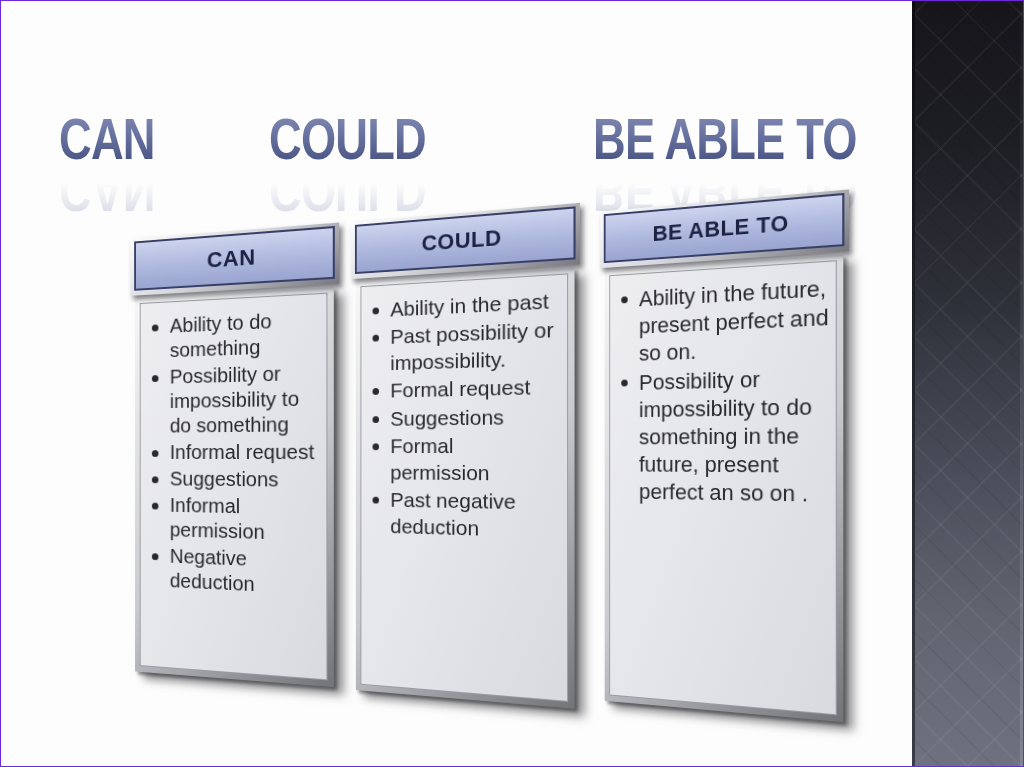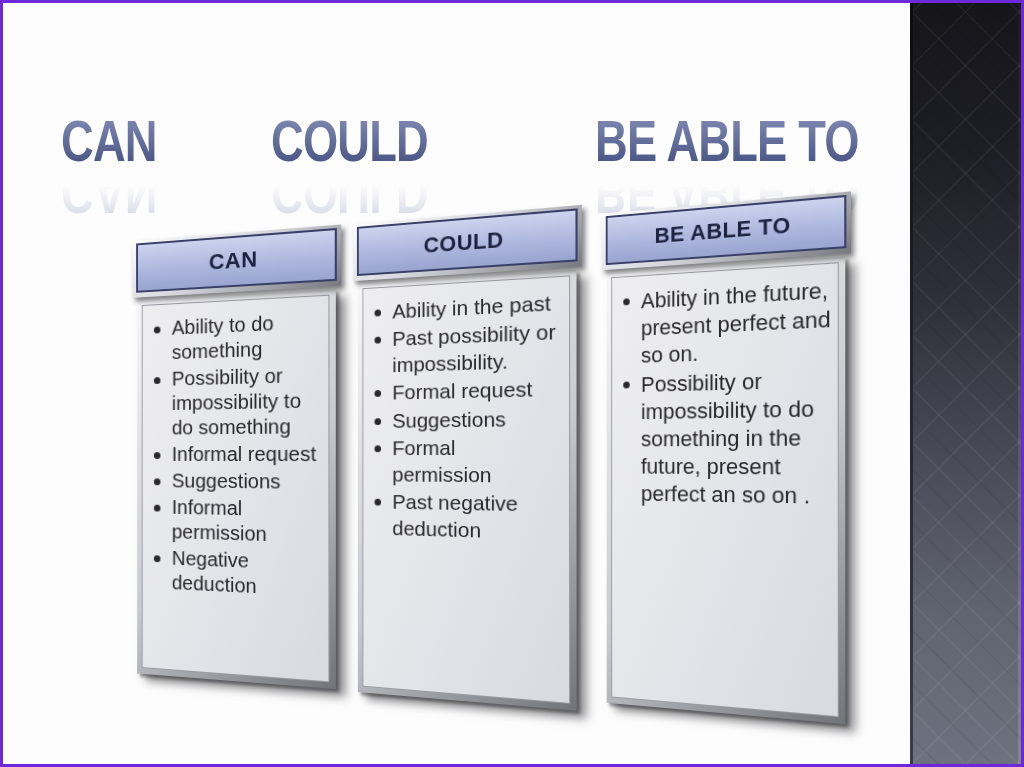"CAN" .stage { border: 3px solid #6d28d9 -> 1px solid #6d28d9 }
